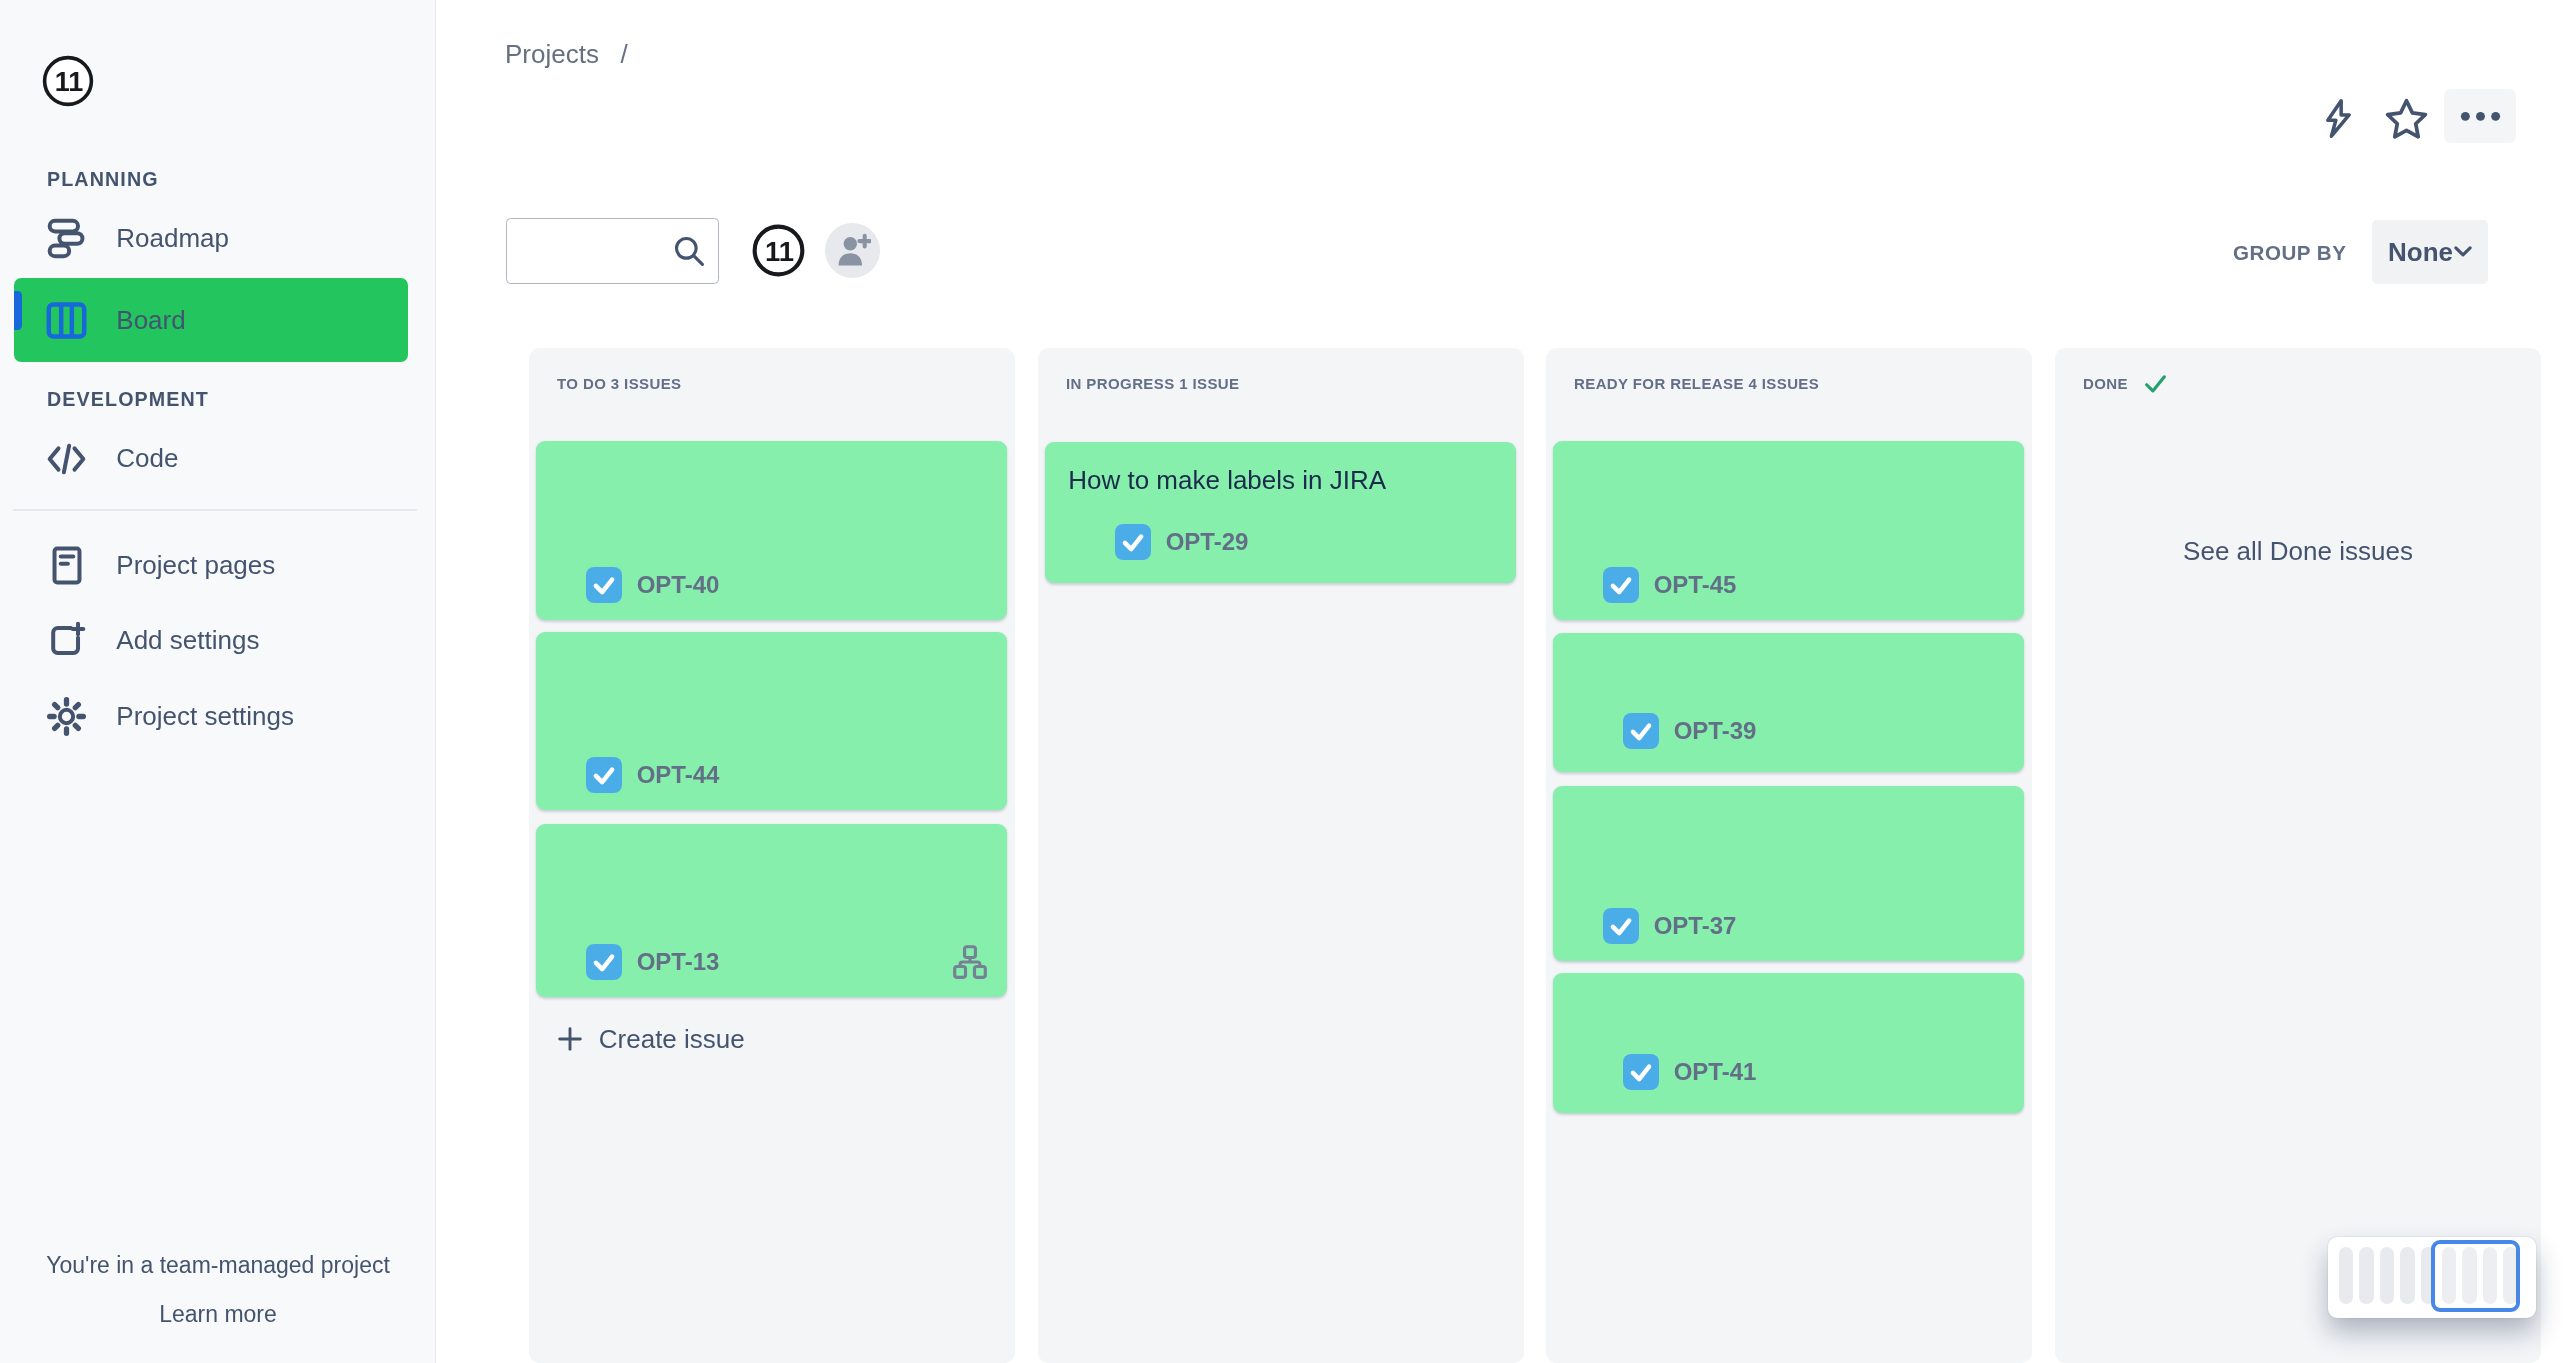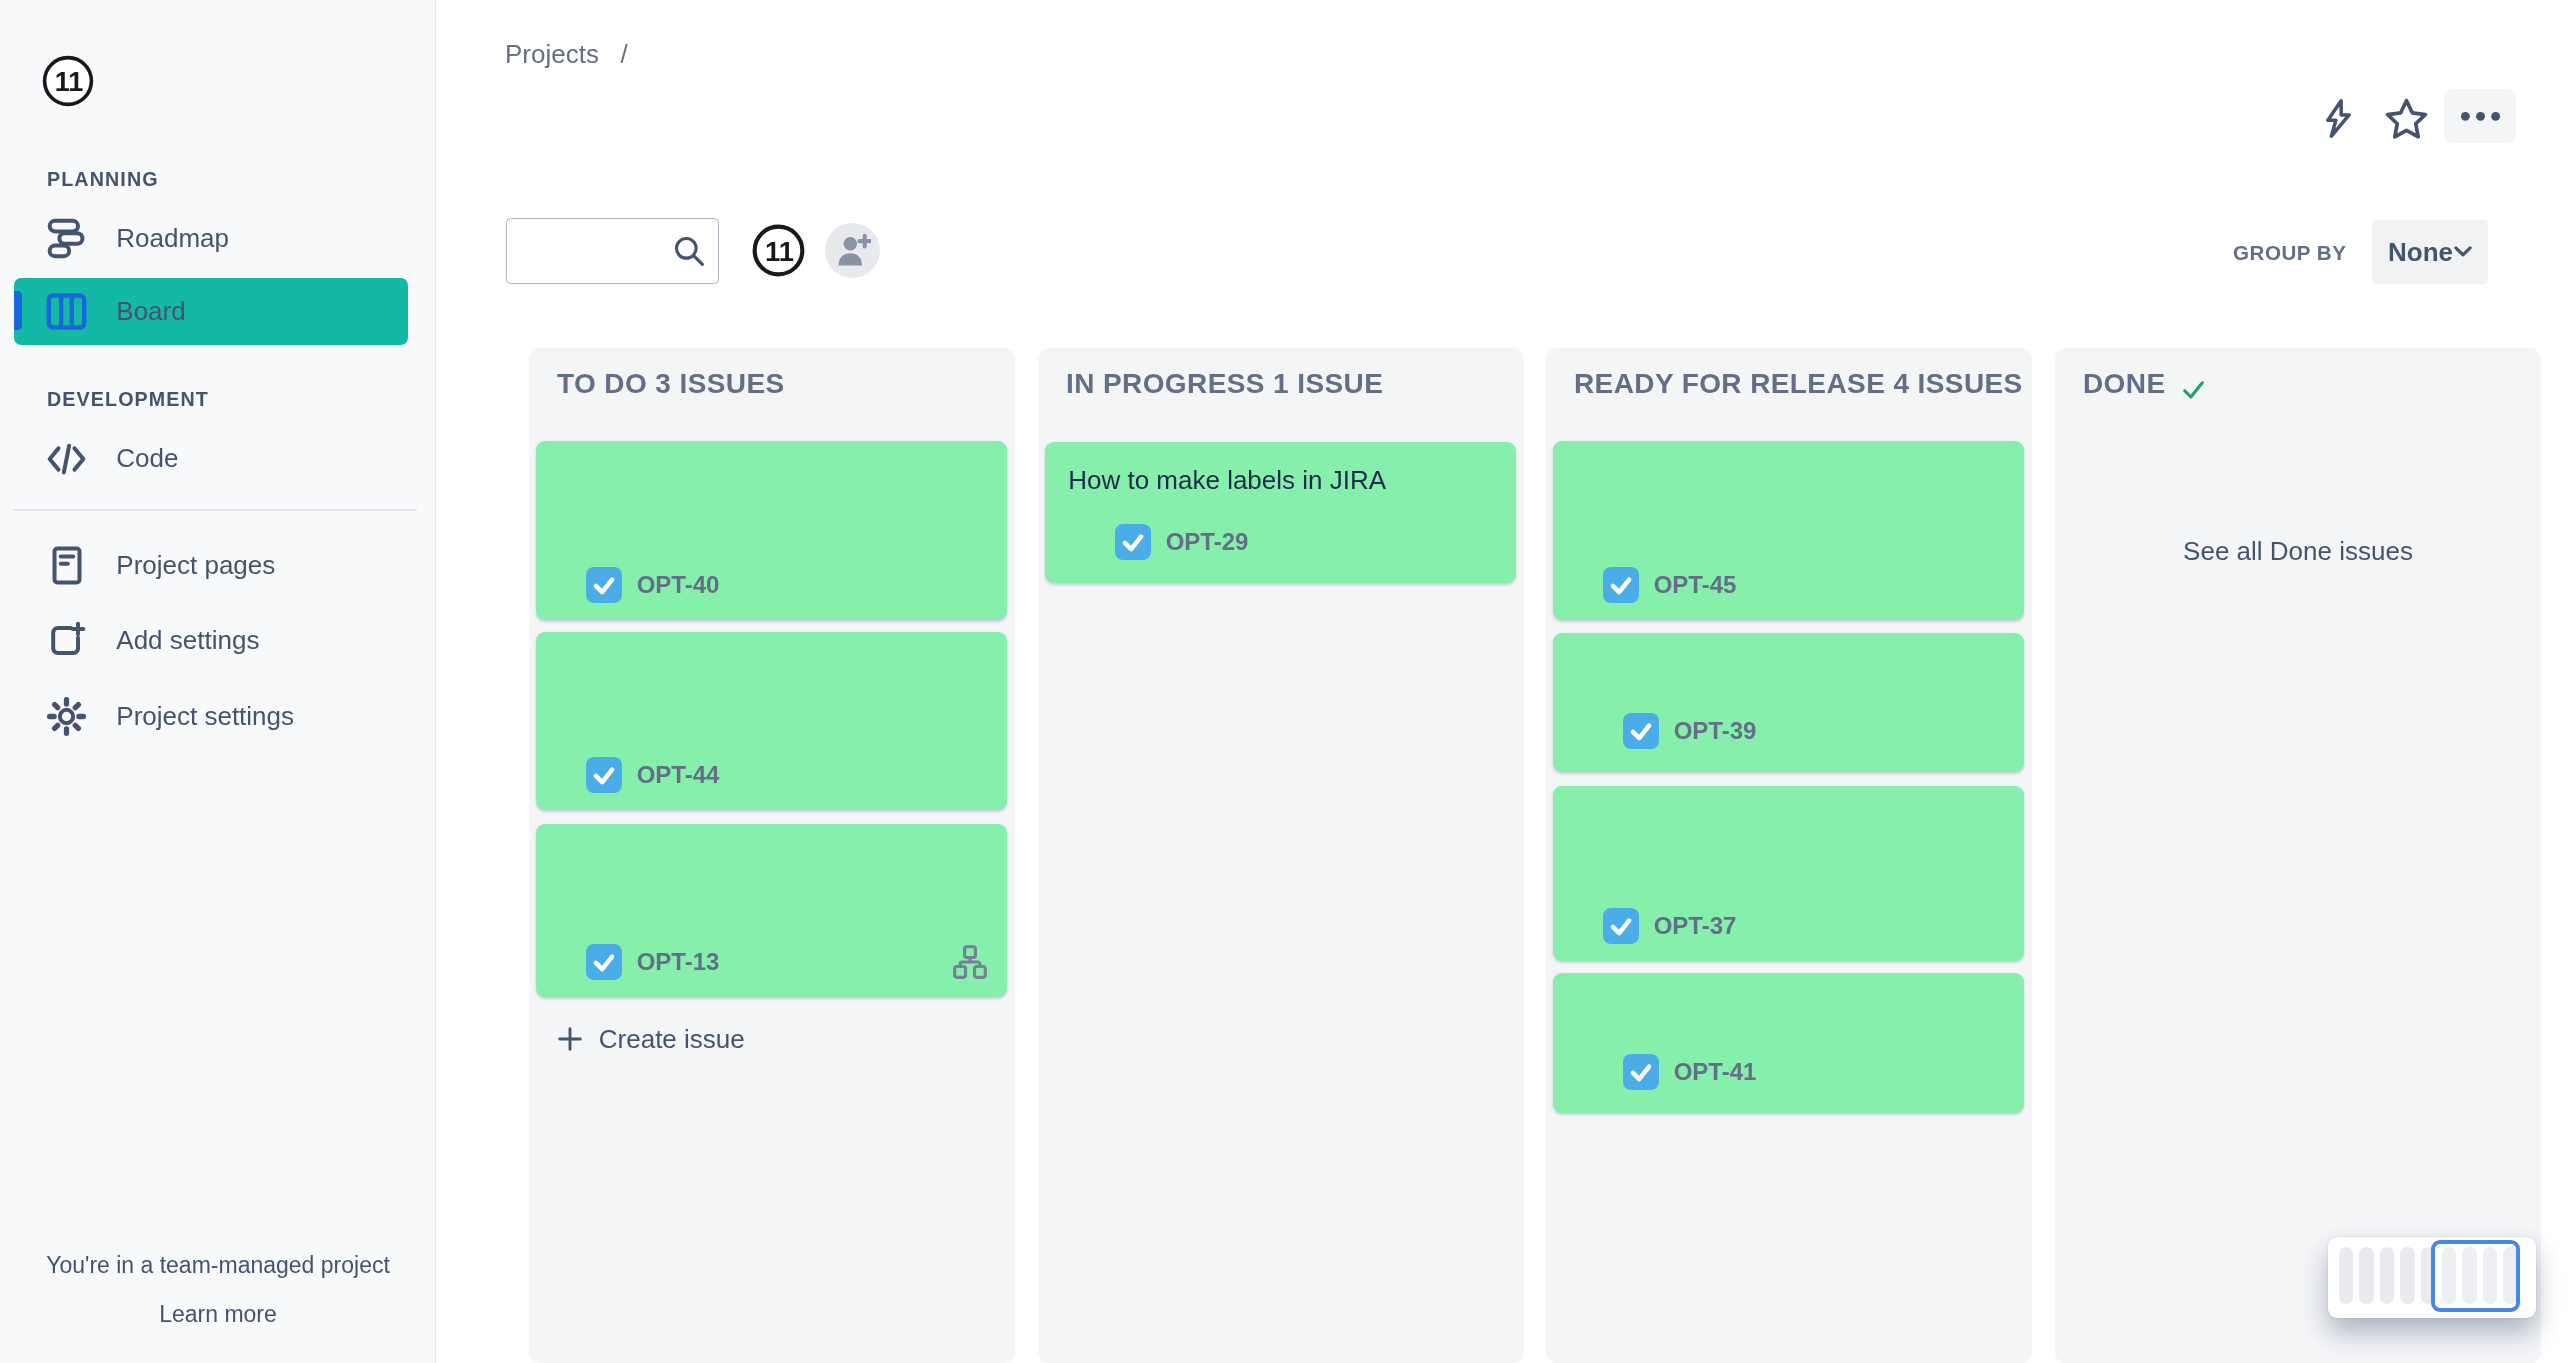"Board" .nav-item.active { background: #14b8a6 -> #22c55e; height: 67px -> 84px }
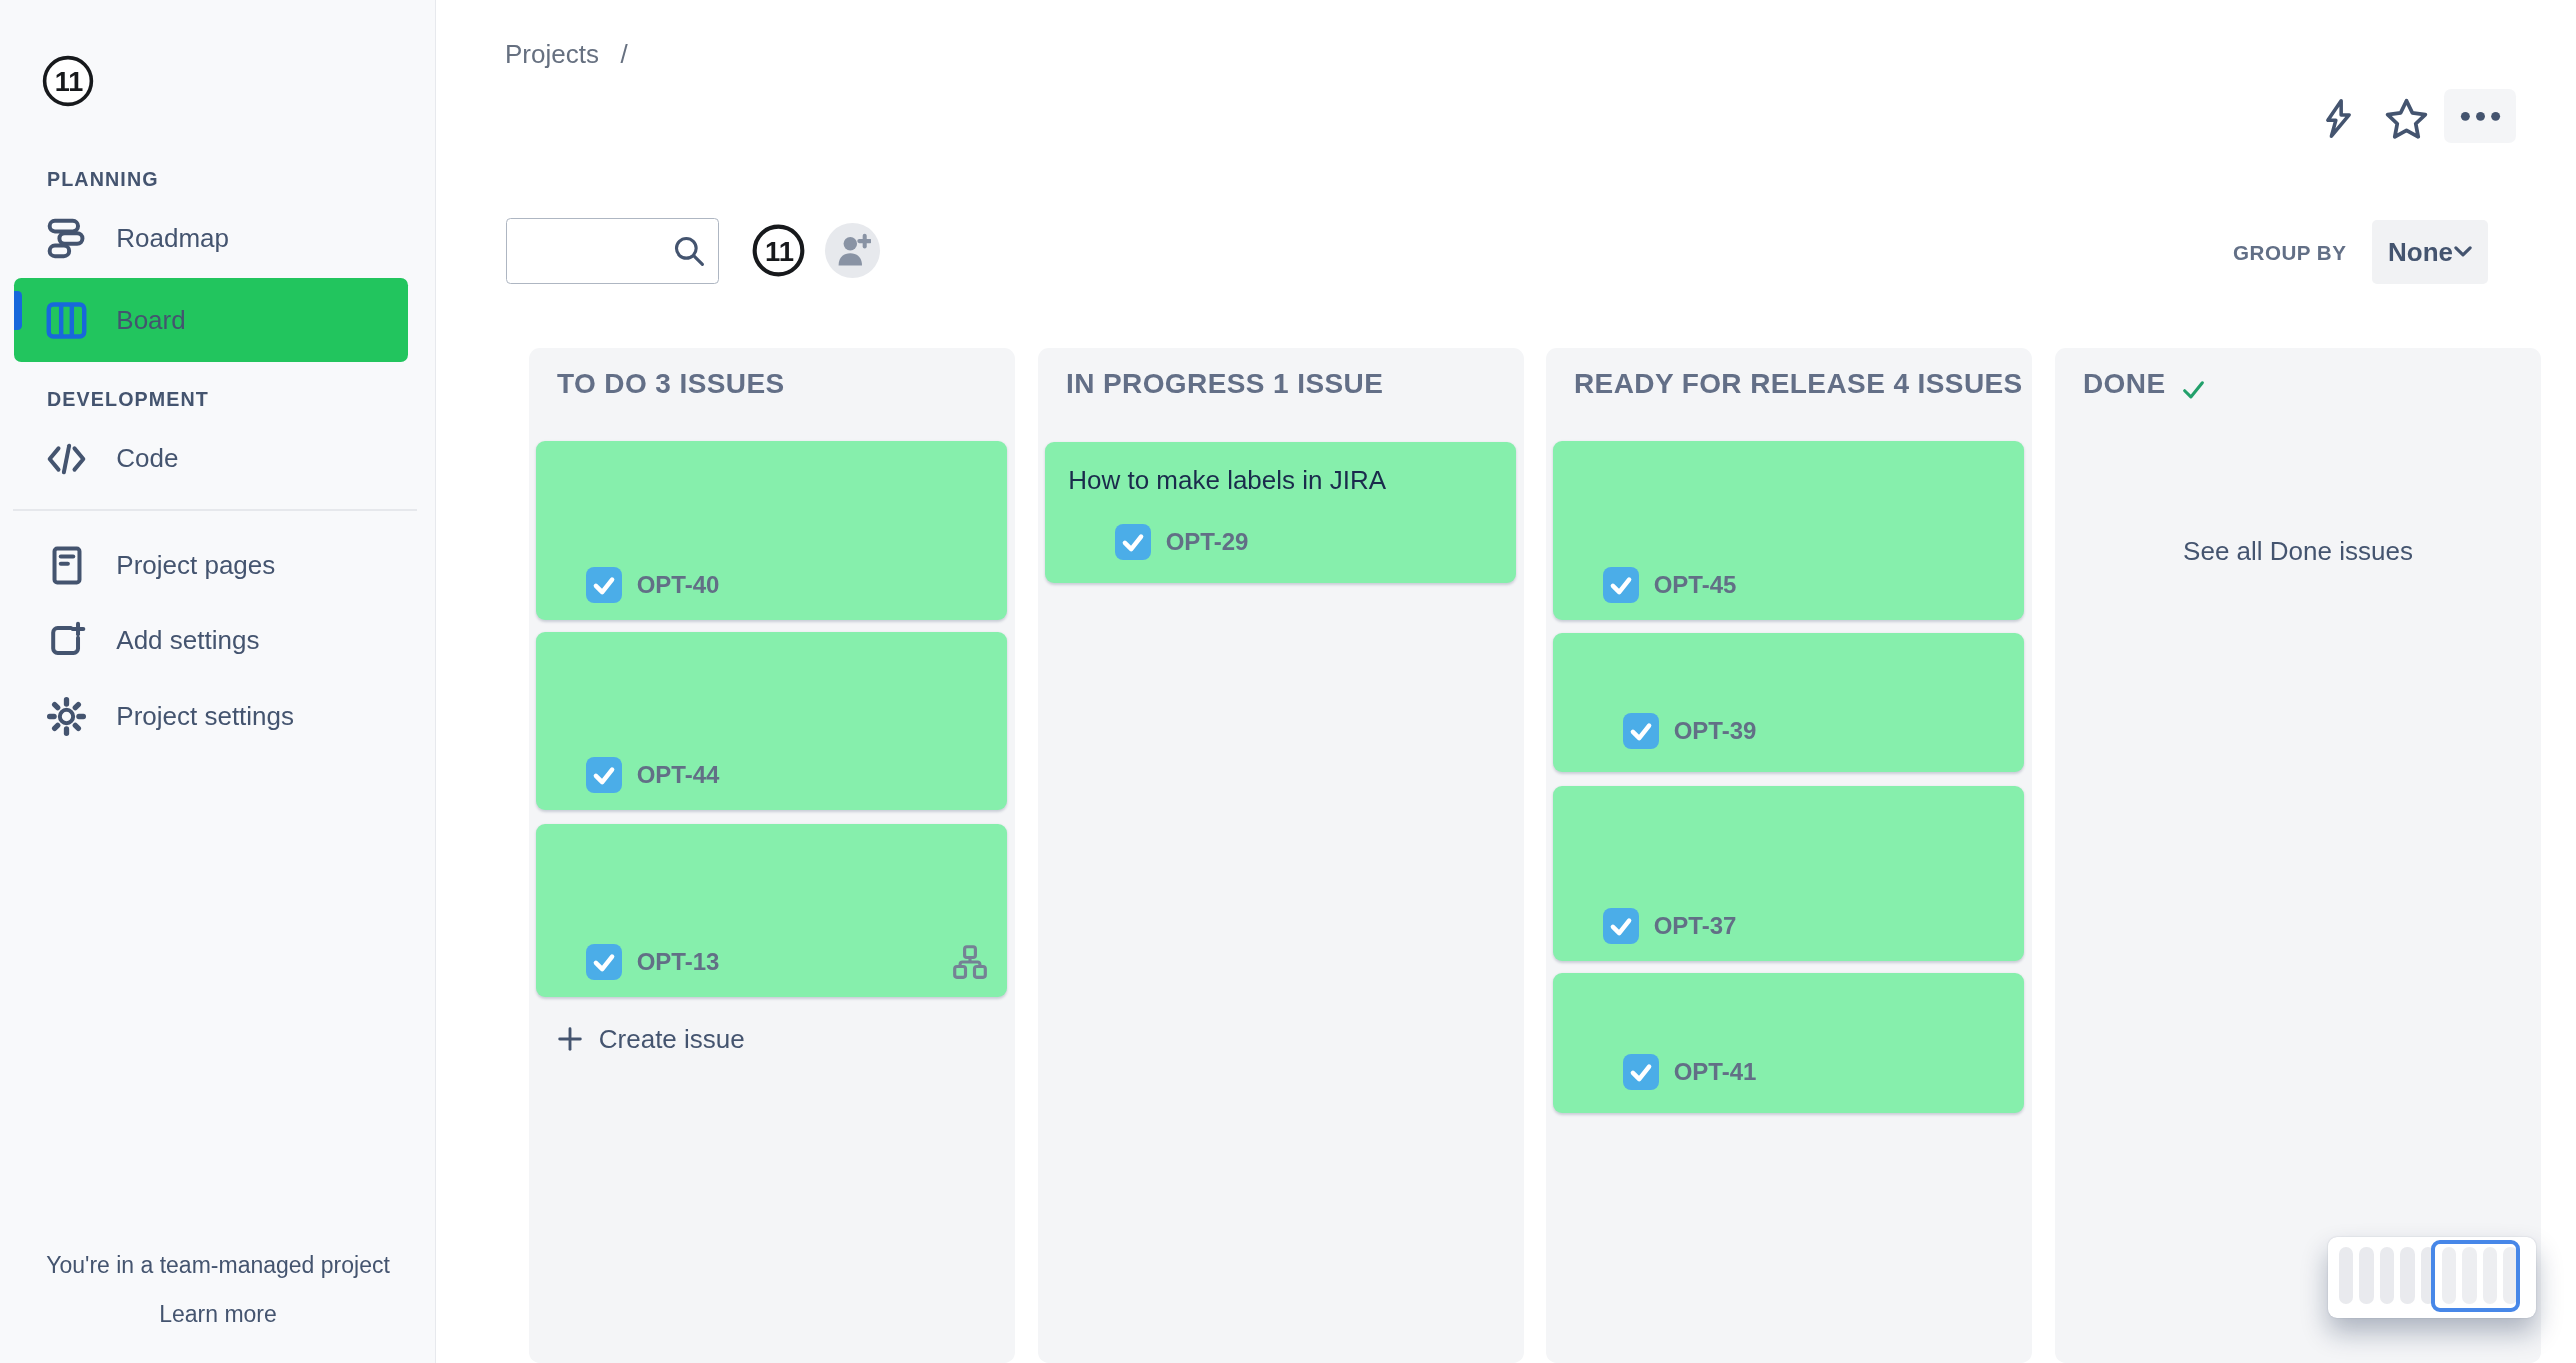"TO DO 3 ISSUES" .column-header { align-items: flex-end -> center; font-size: 28px -> 15px }
